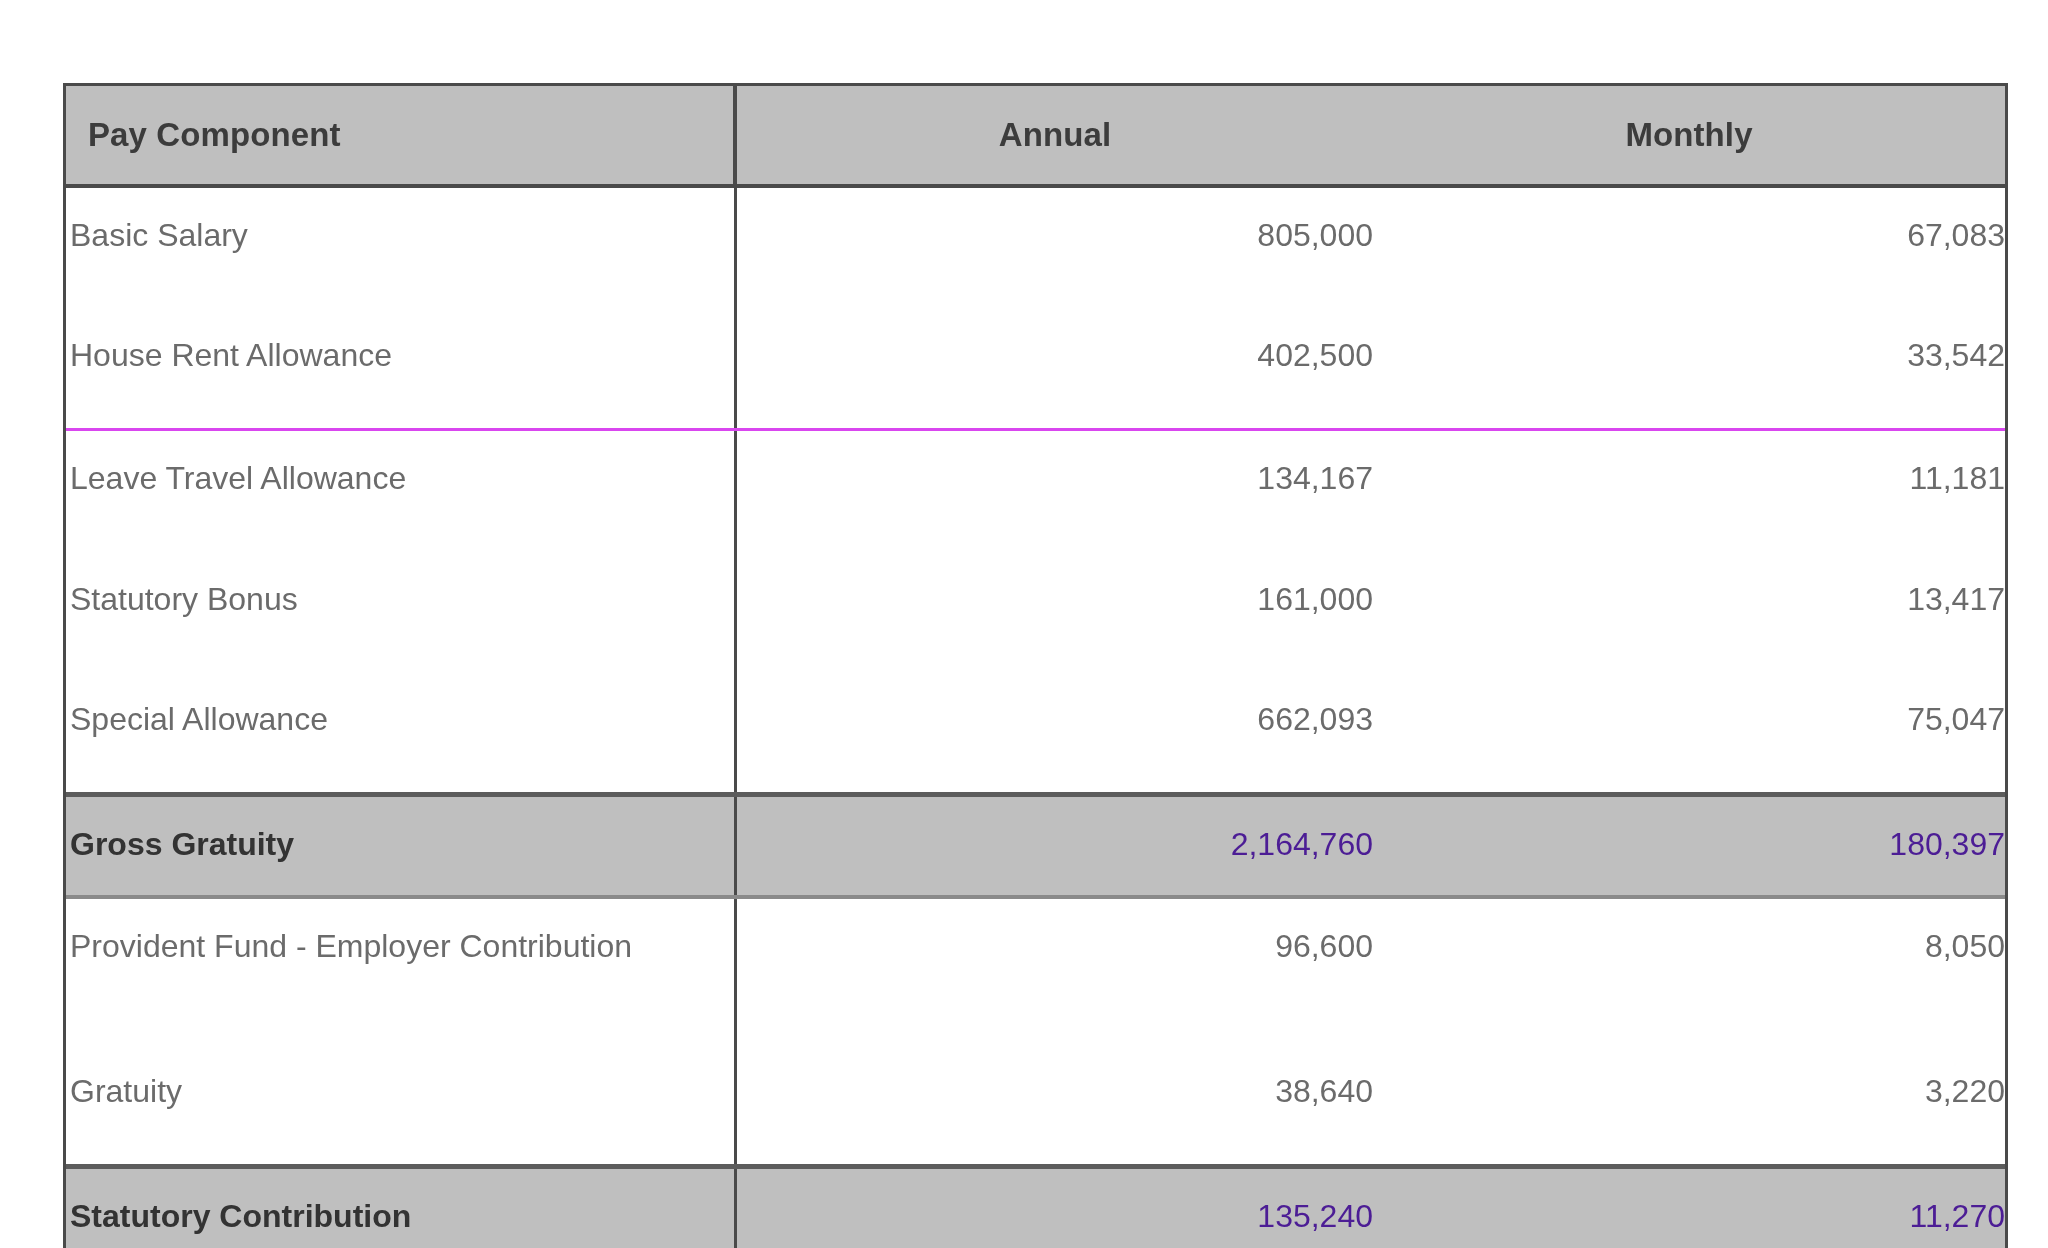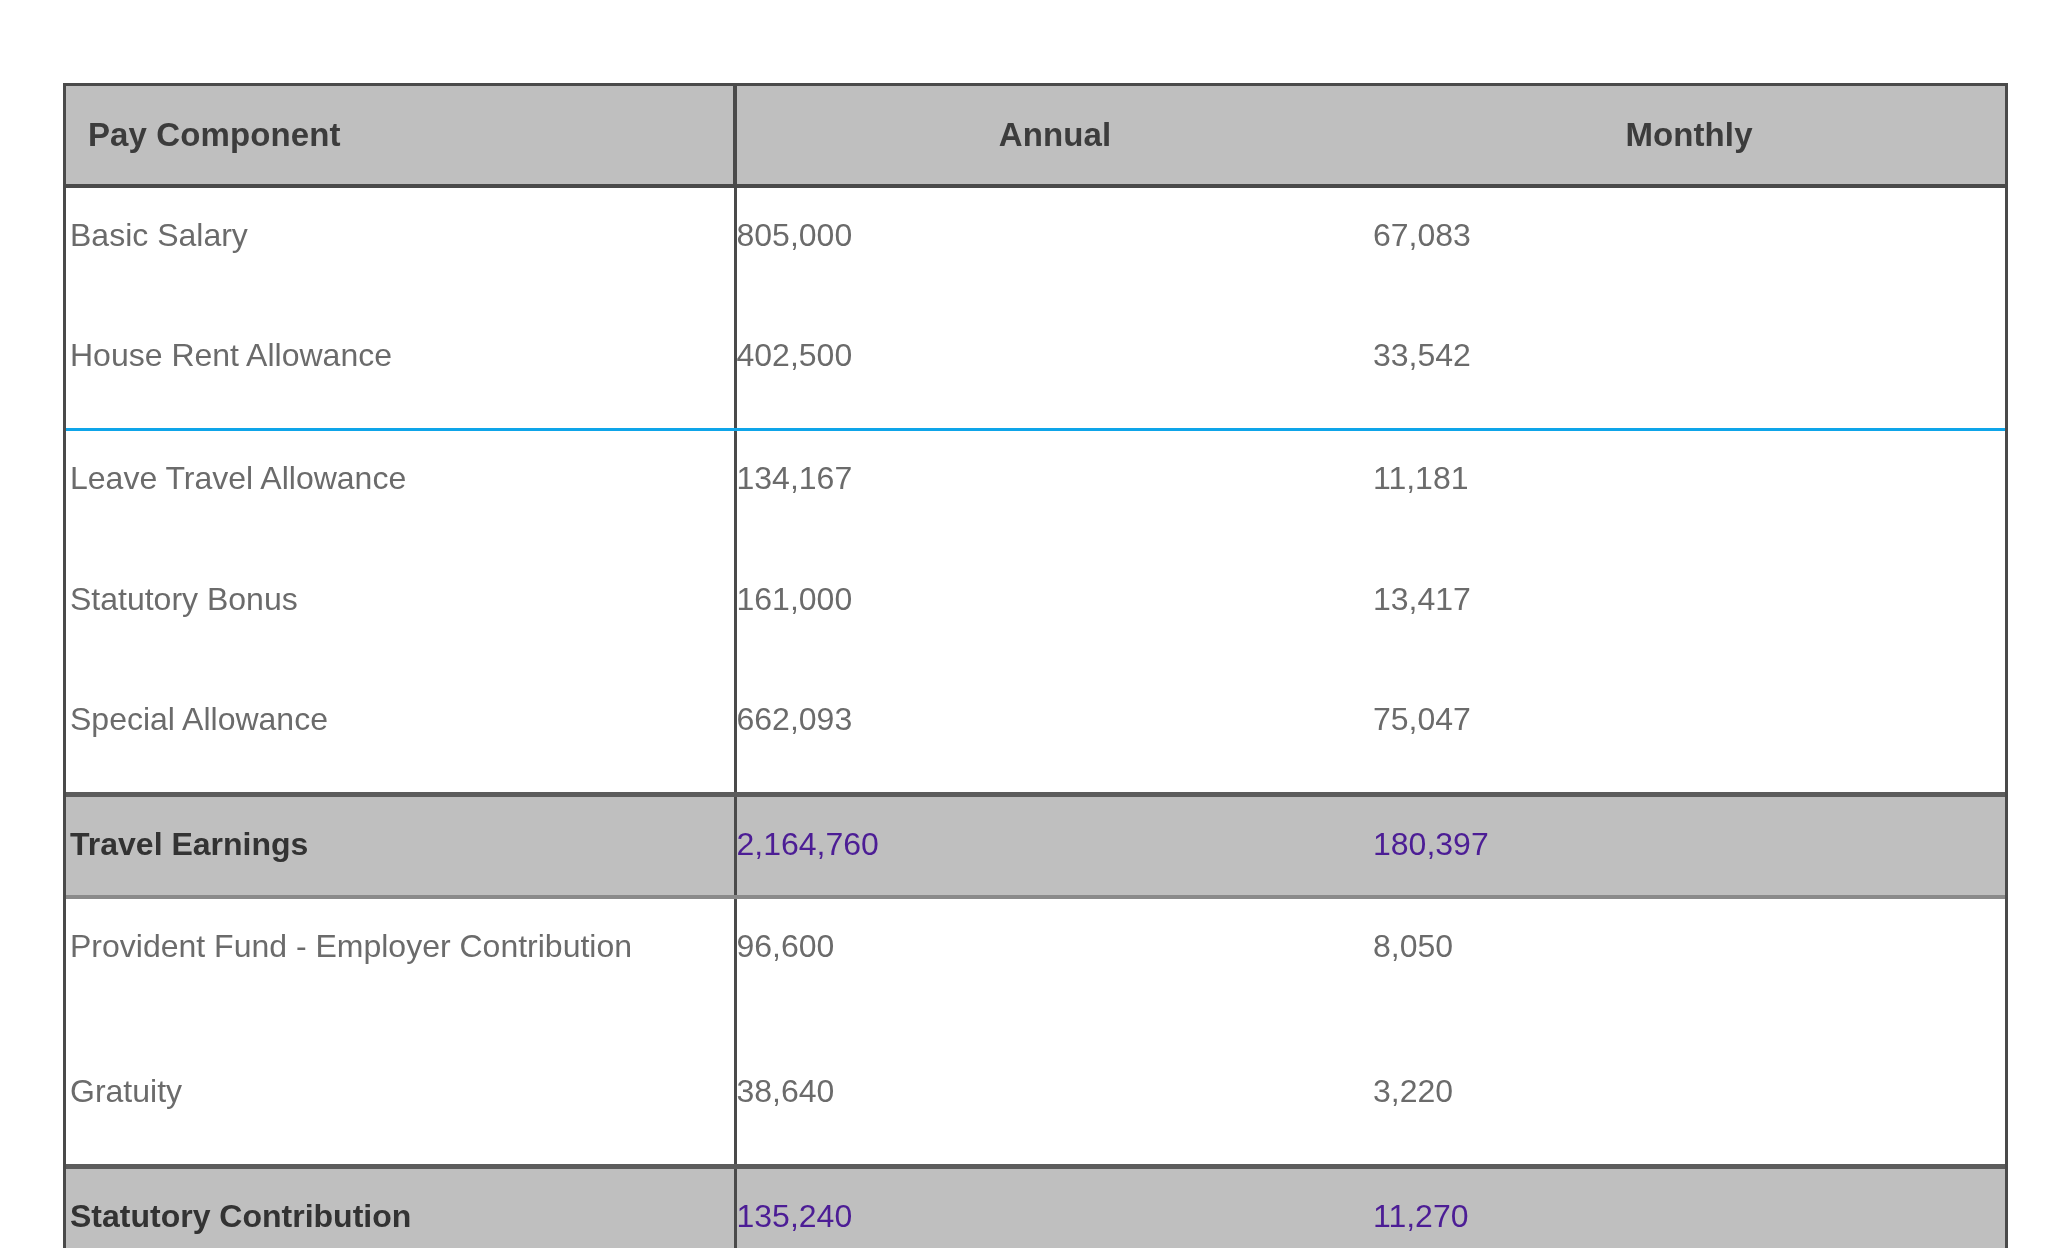"805,000" tbody td.cell-num { text-align: left -> right }
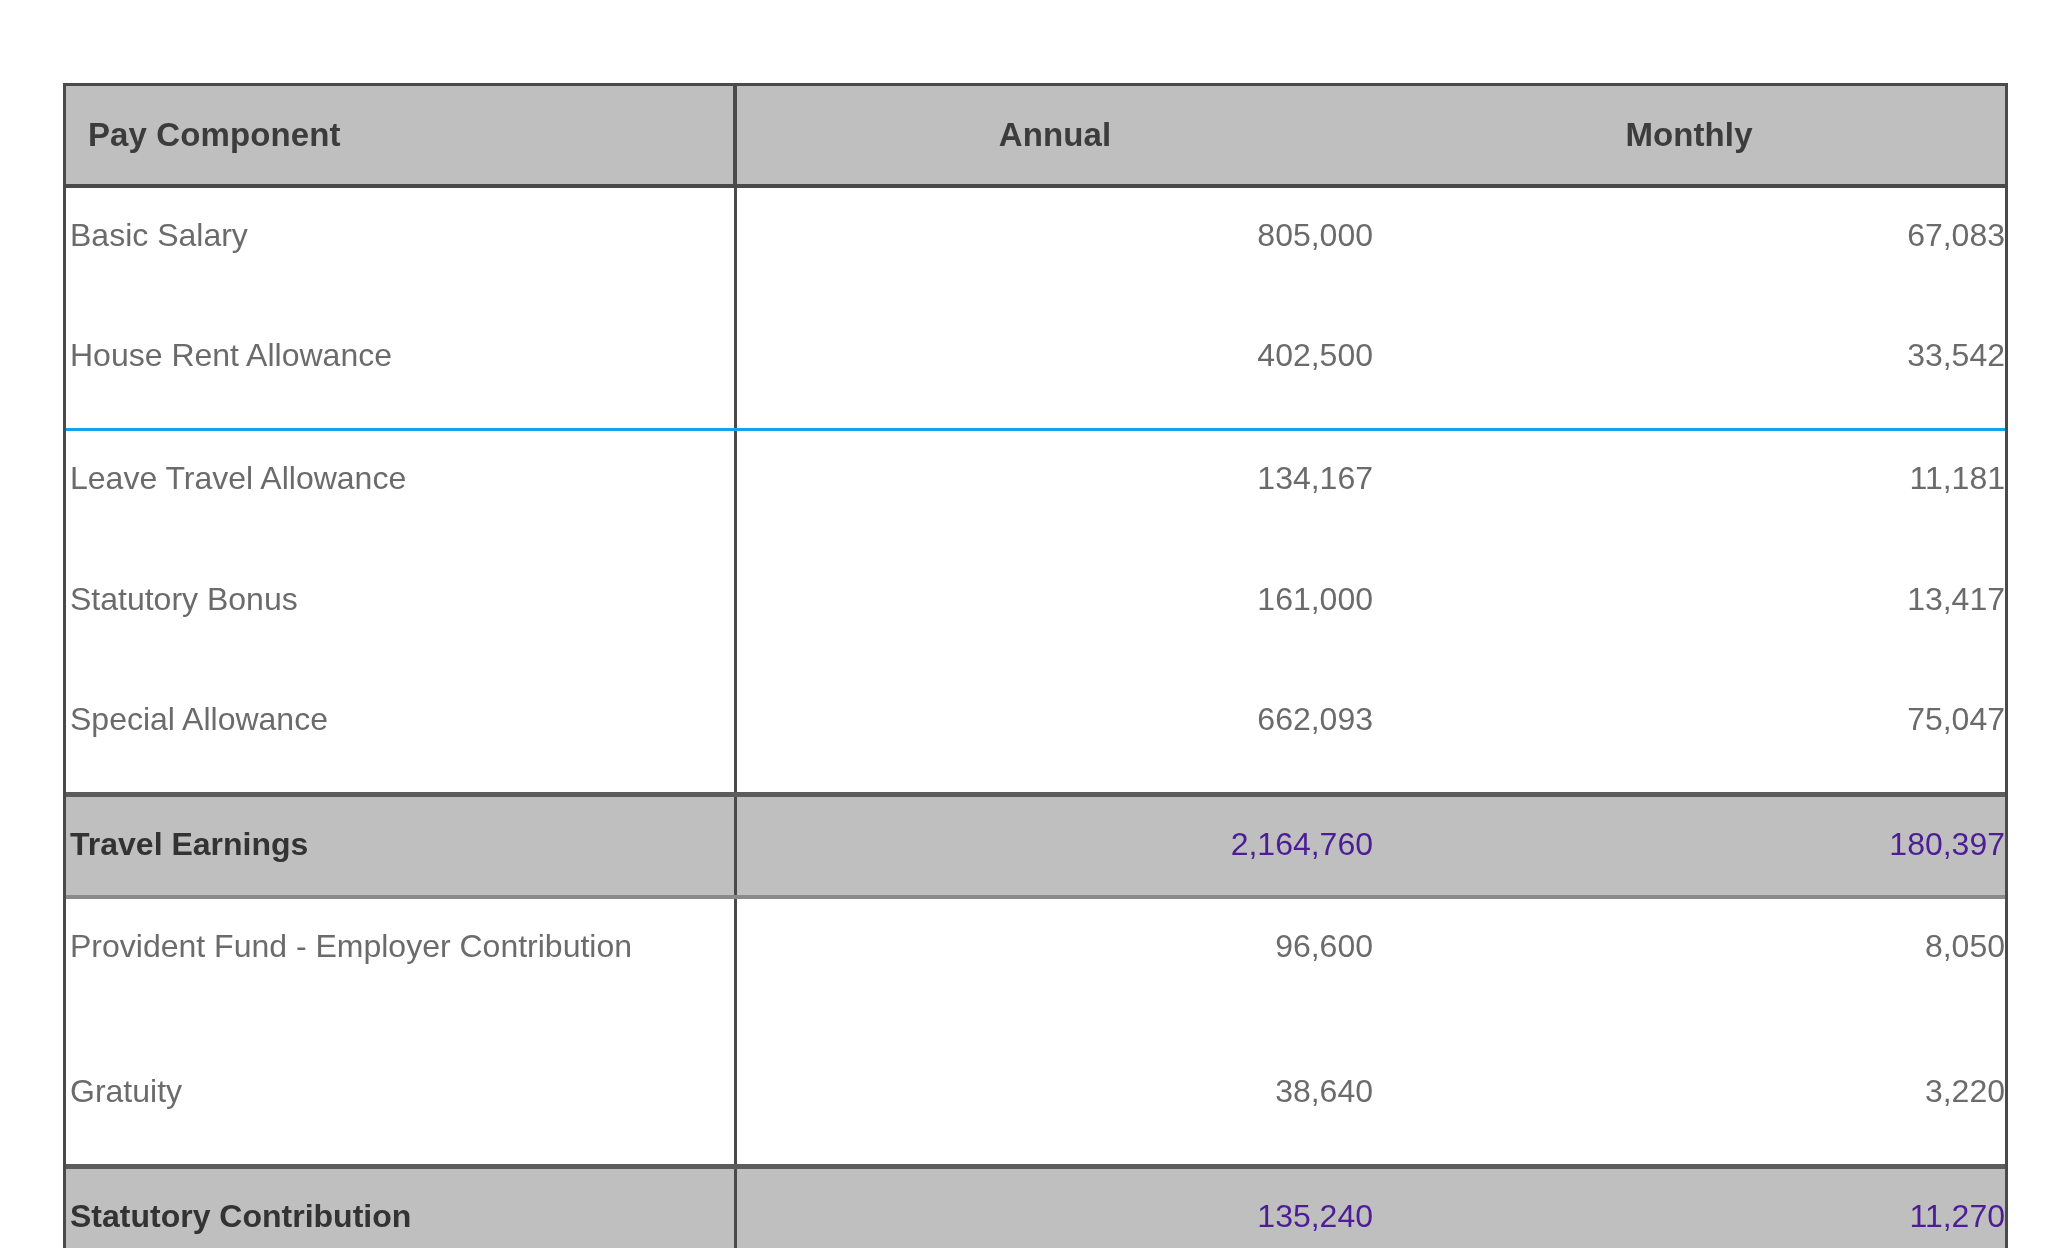"House Rent Allowance" tbody tr.rule-under td { border-bottom: 3px solid #0ea5e9 -> 3px solid #d946ef }
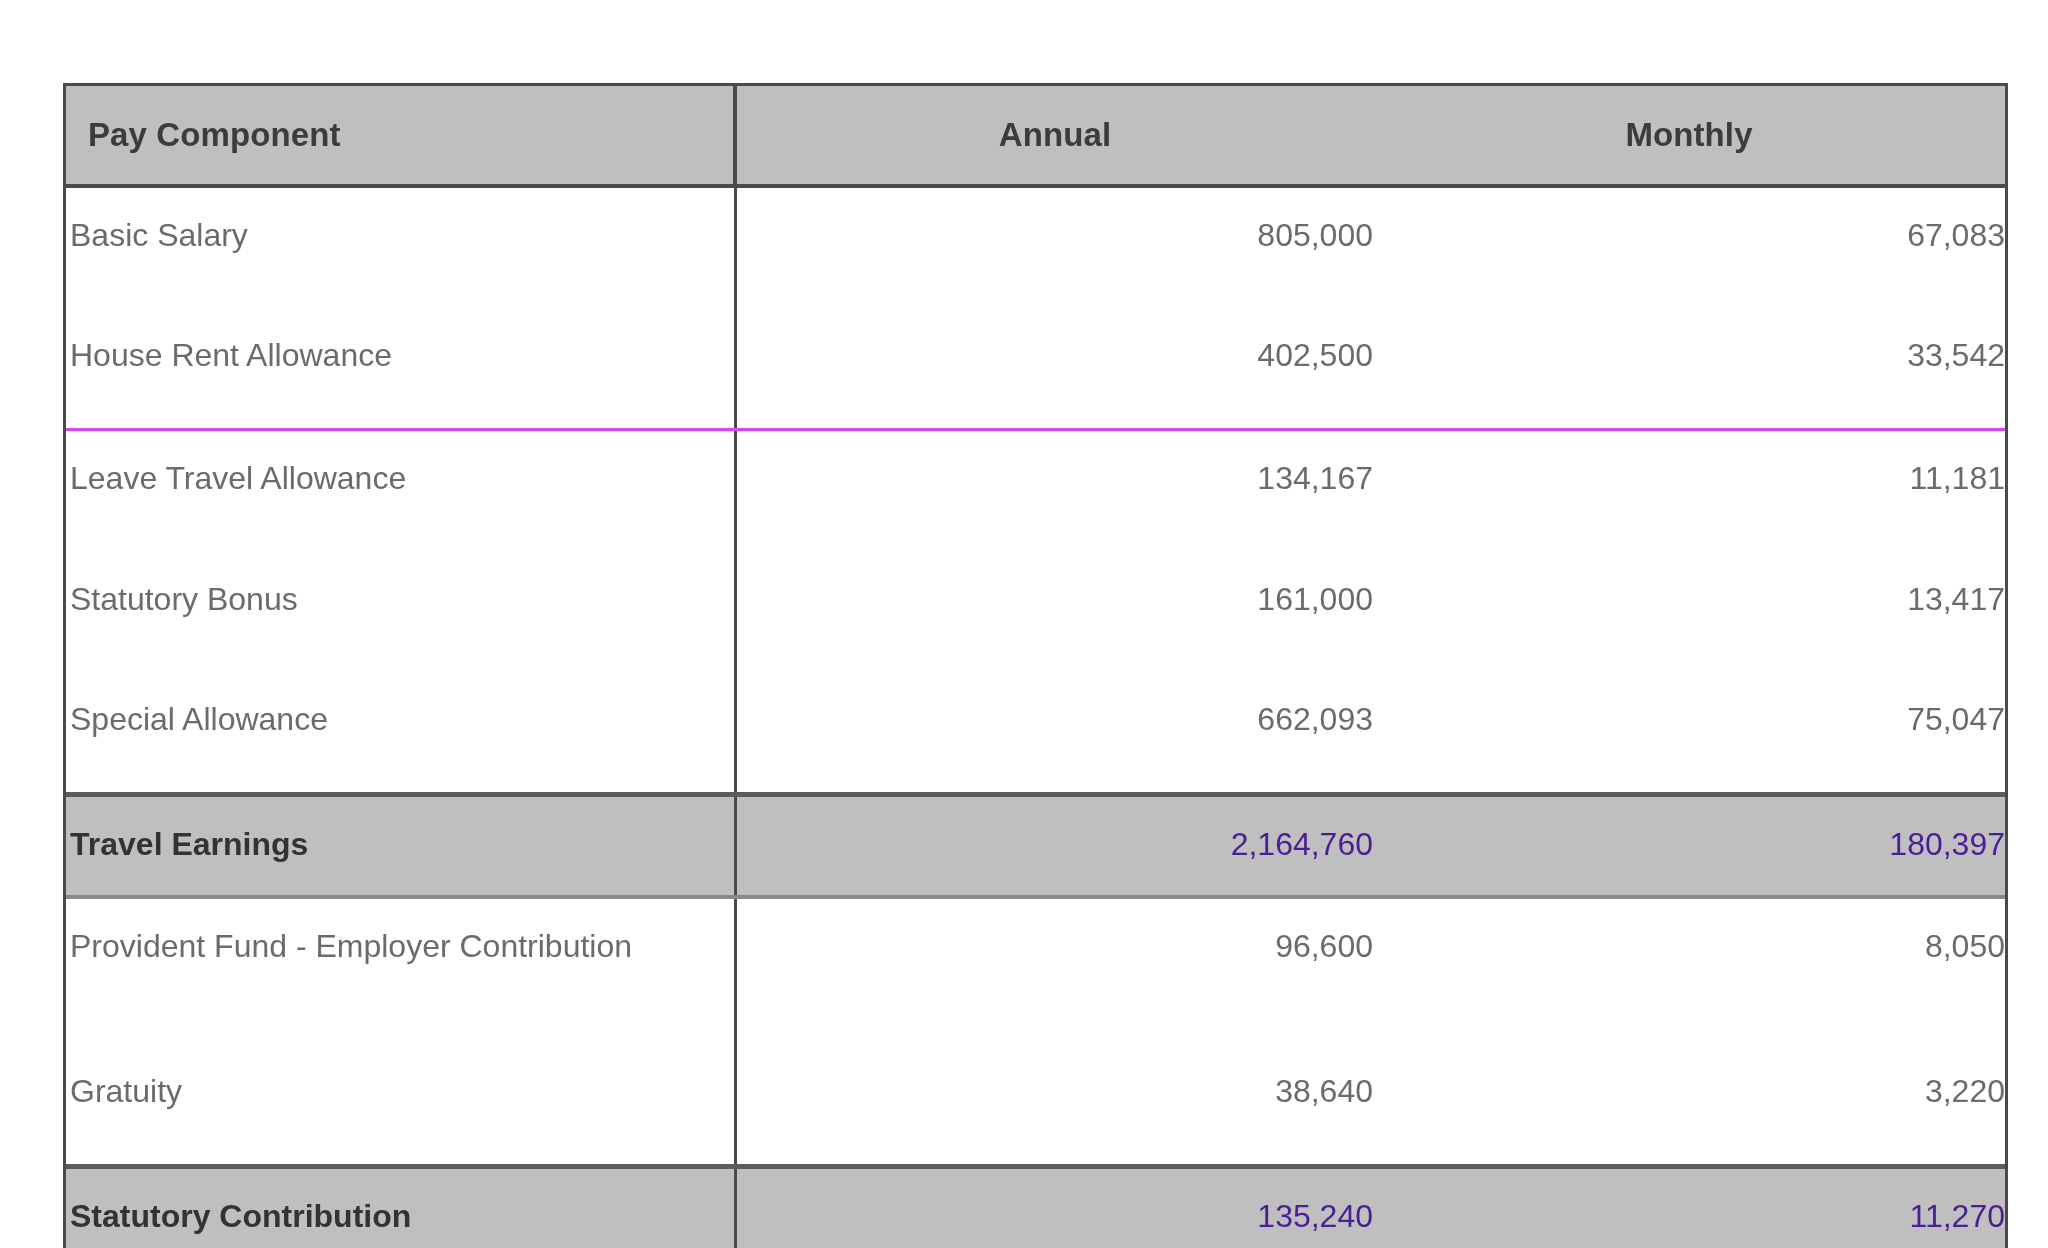"Travel Earnings" td.cell-label { text: Travel Earnings -> Gross Gratuity }
